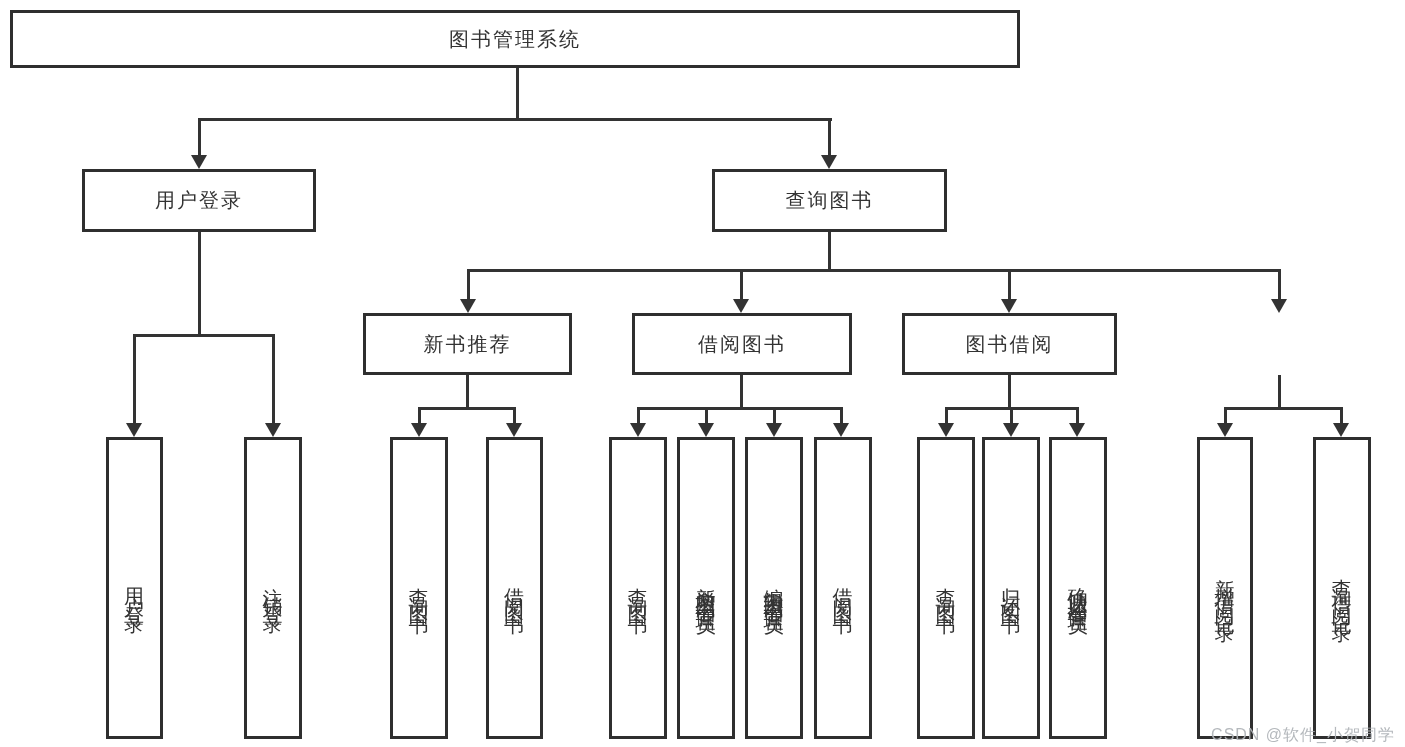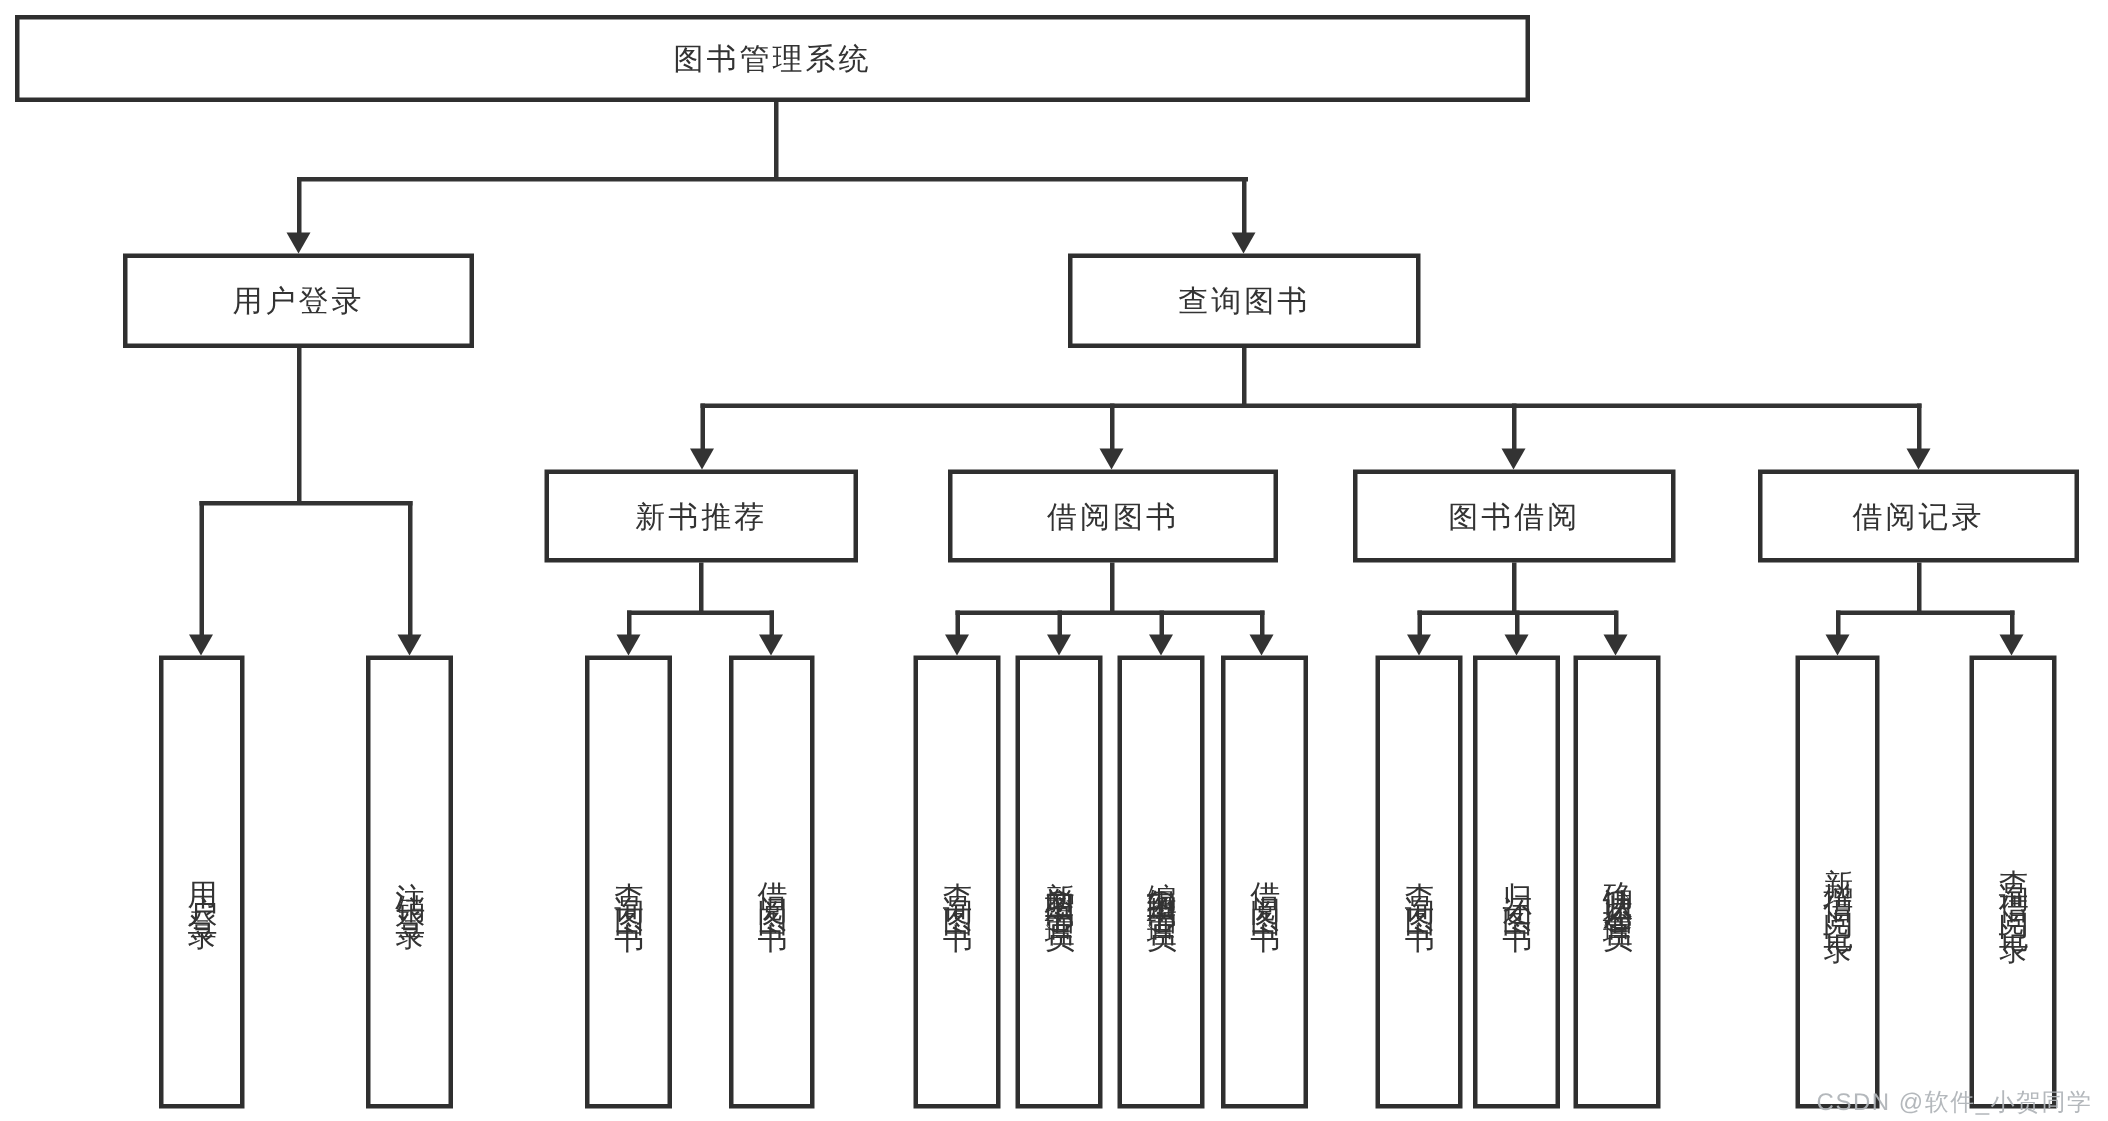"借阅记录" div.box { html: <div>借阅记录</div> -> none }
